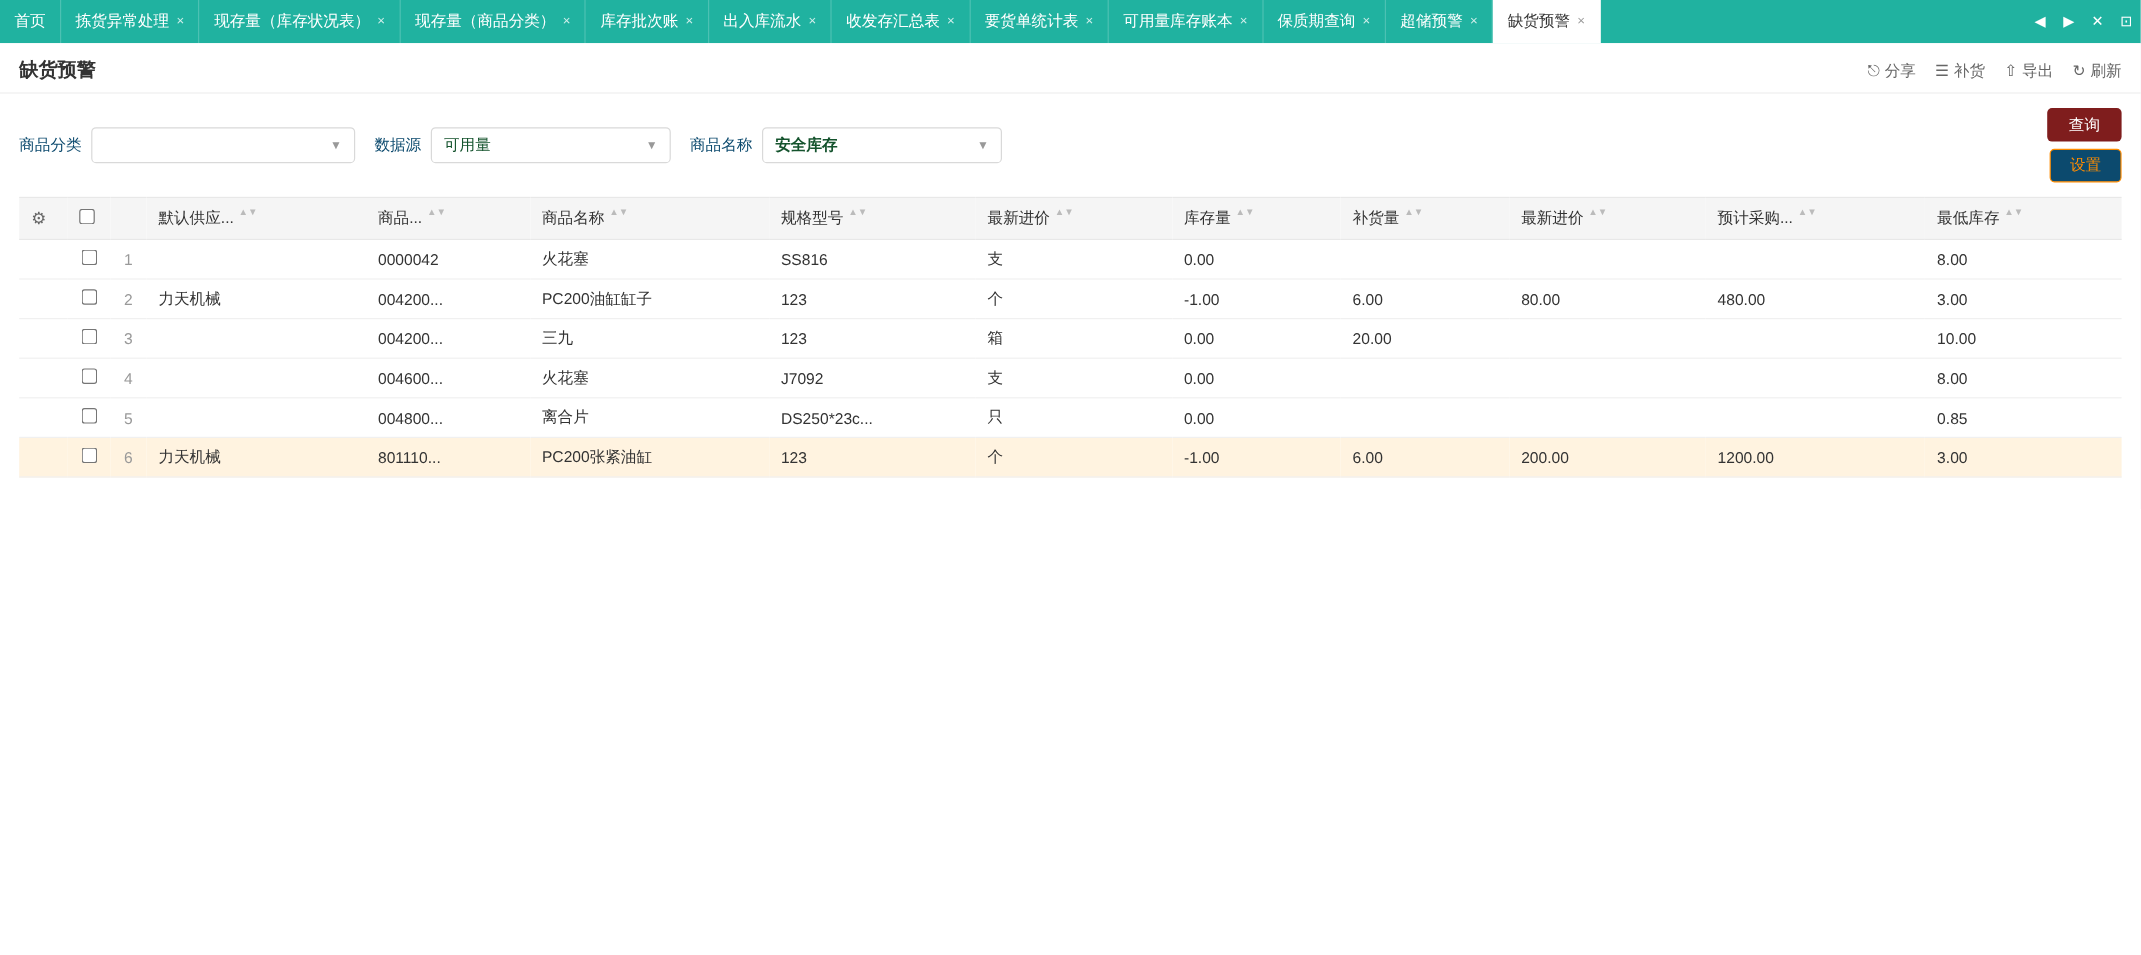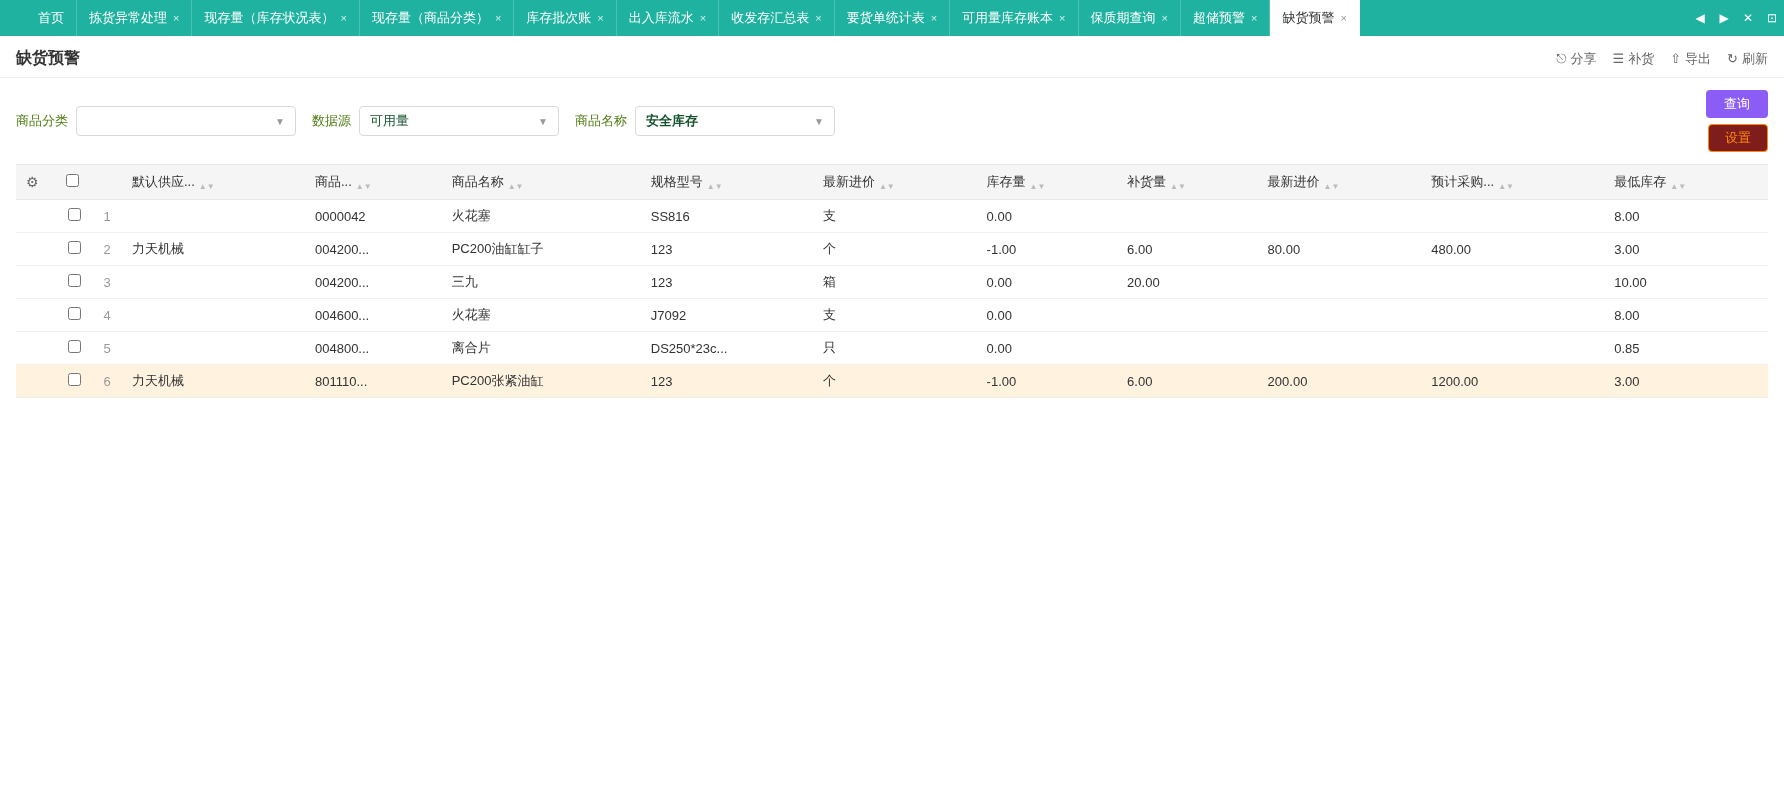"首页" .tab-bar { padding-left: 26px -> none }
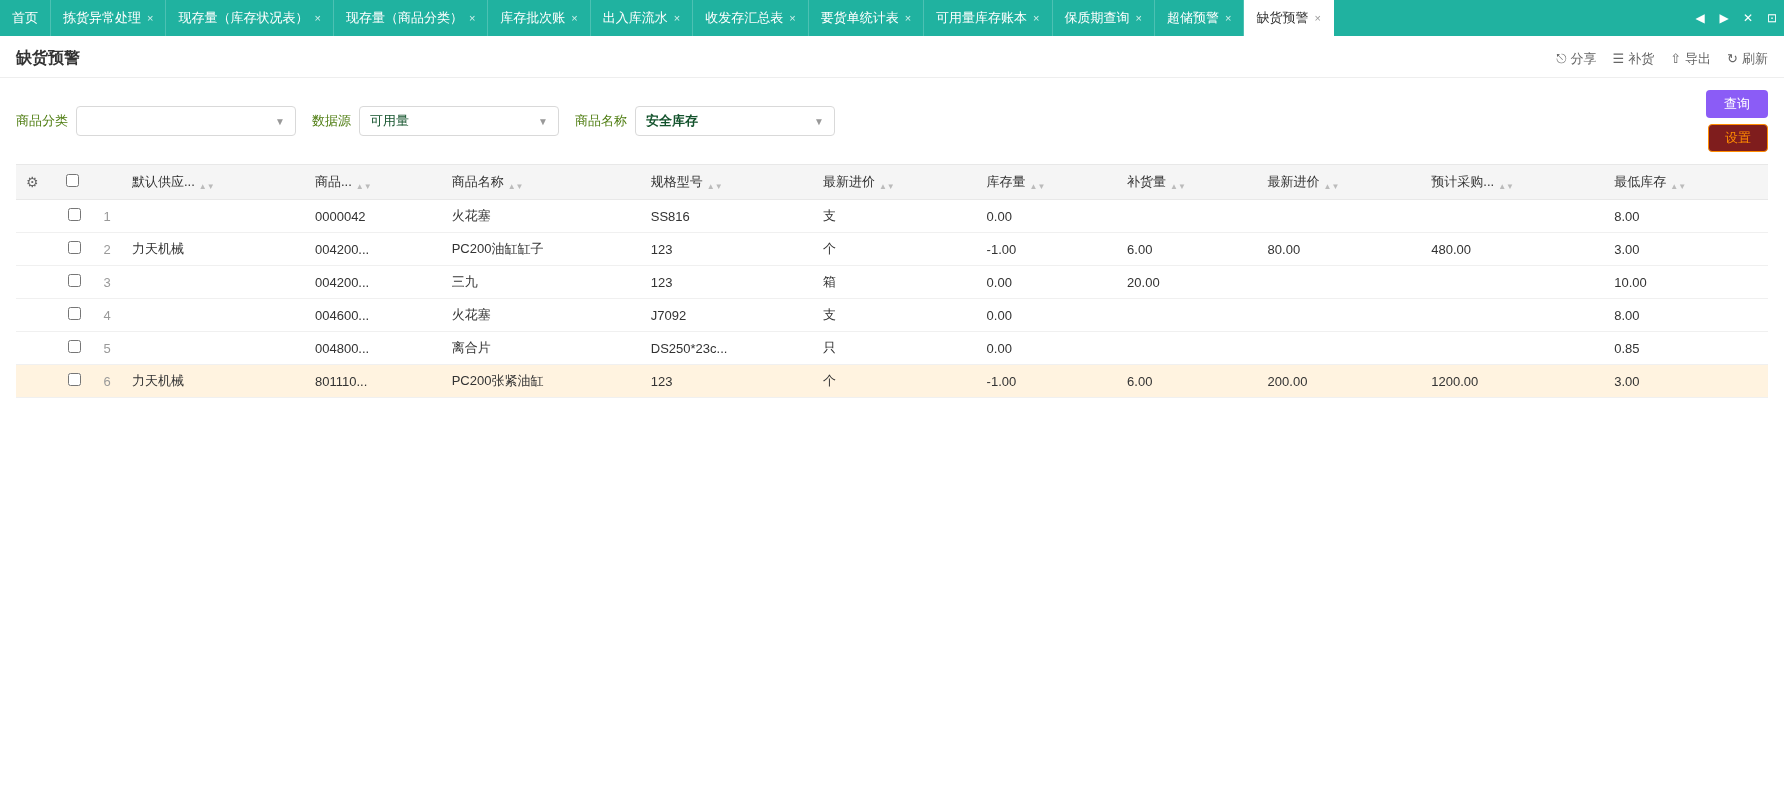"查询" .btn-primary { background: #8b5cf6 -> #7f1d1d }
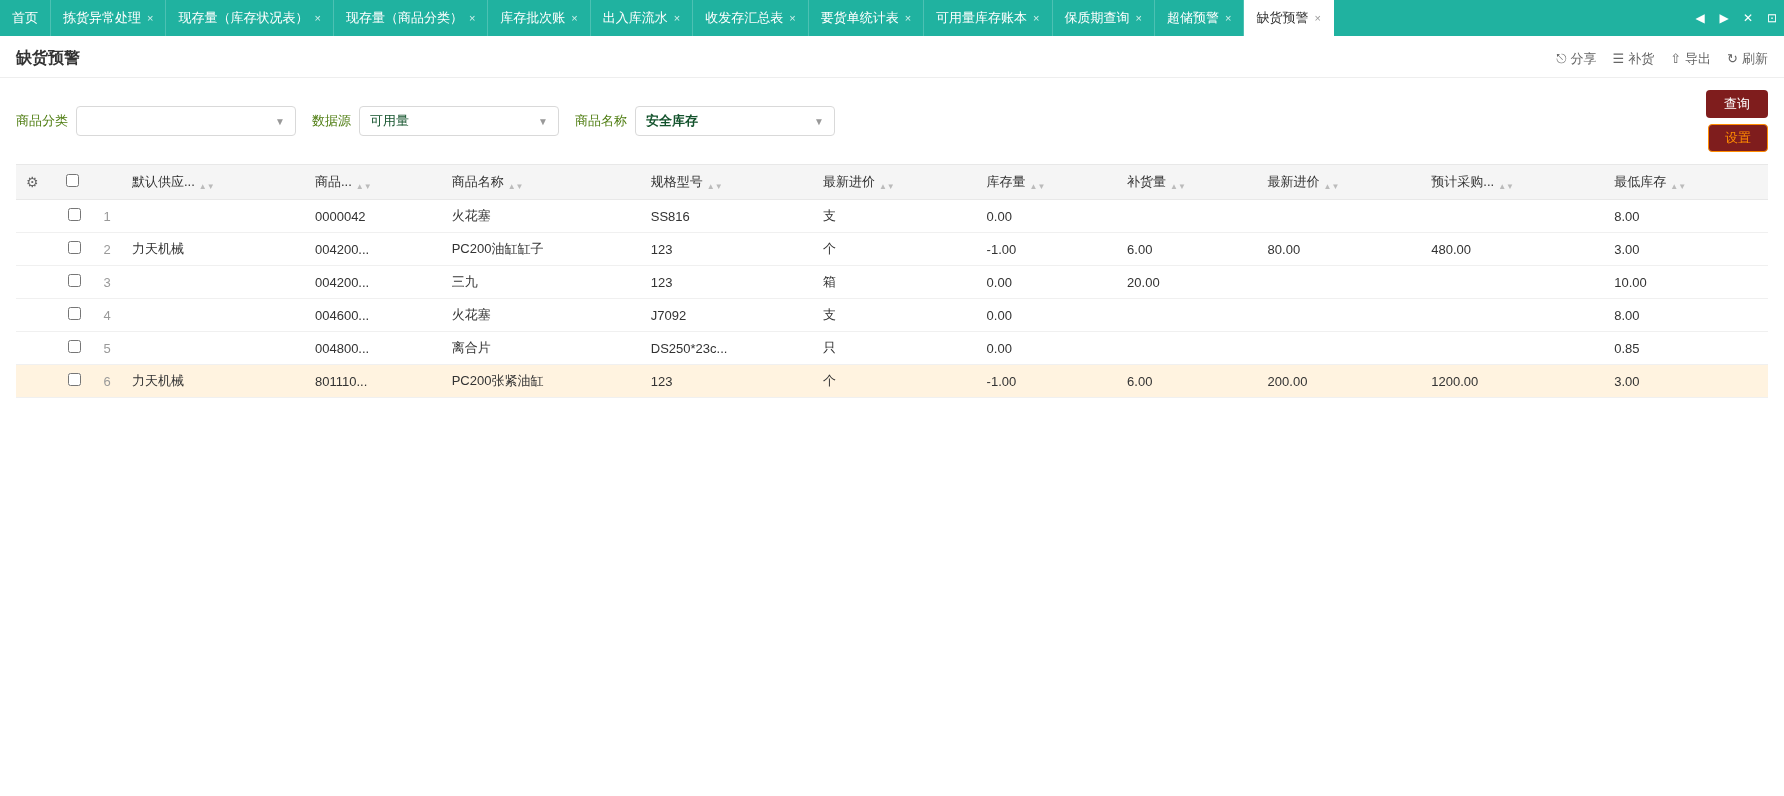"商品分类" .filter-label { color: #4d7c0f -> #0c4a6e }
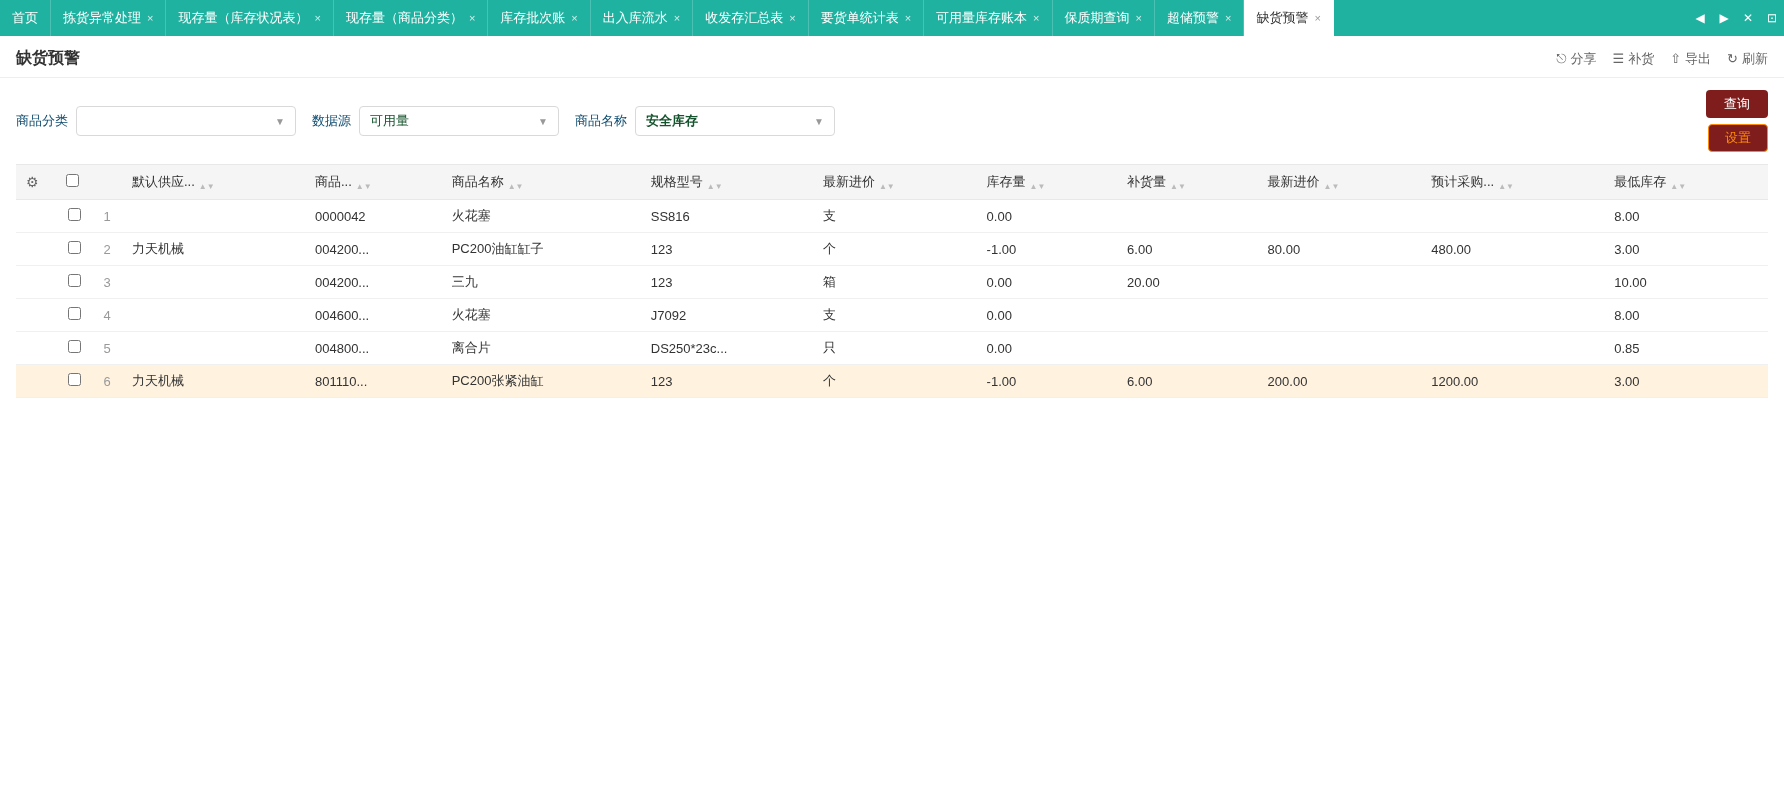"设置" .btn-default { background: #7f1d1d -> #0c4a6e }
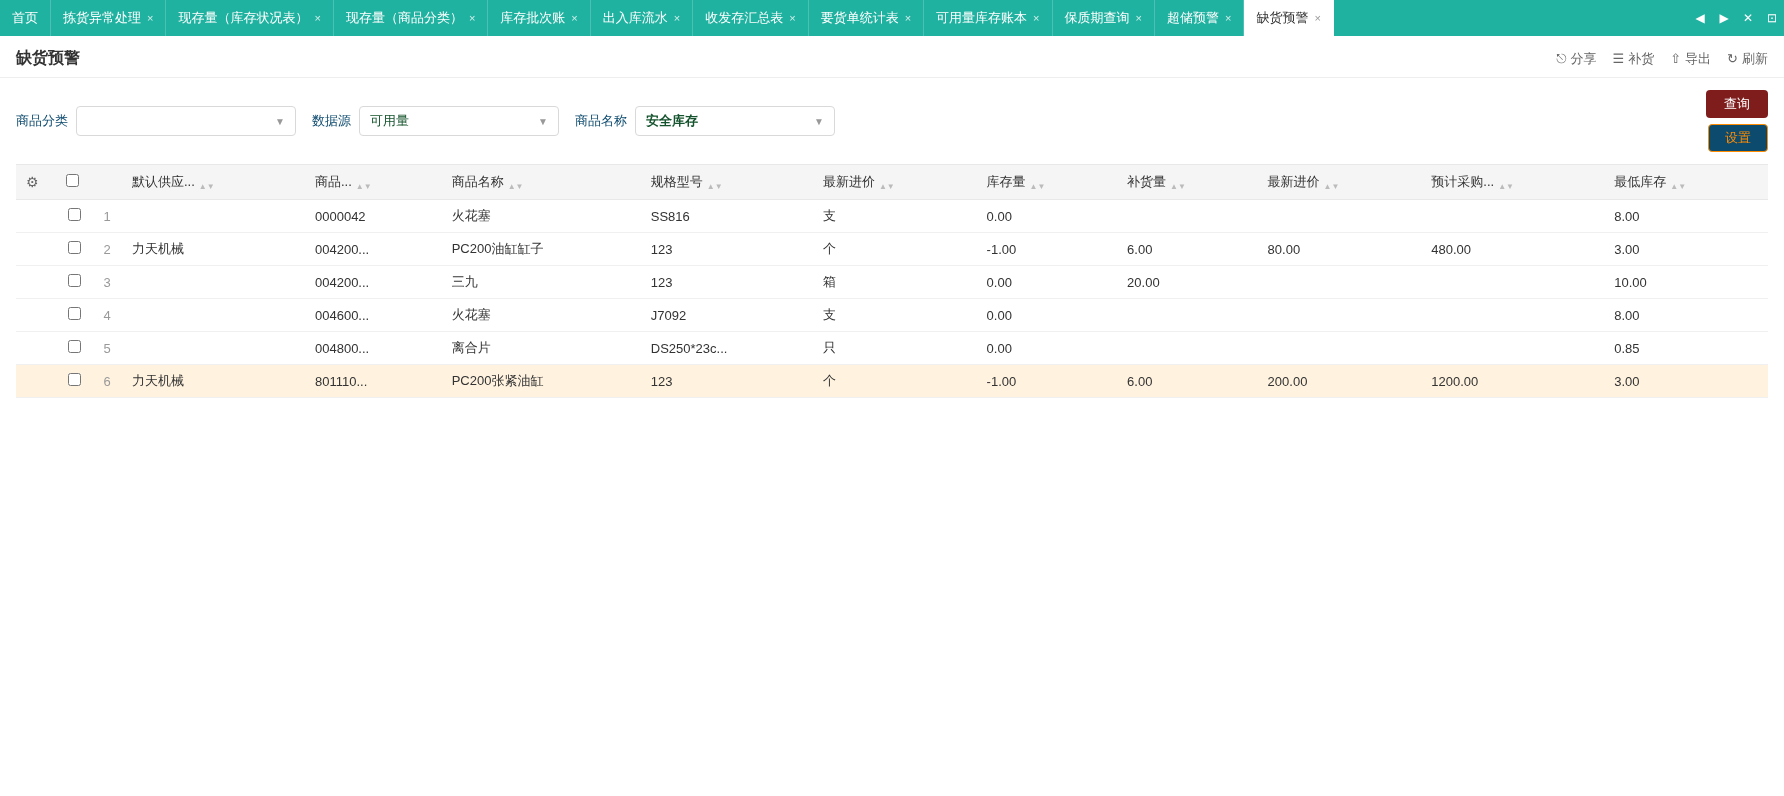"默认供应..." thead th .th-inner { align-items: flex-end -> flex-start }
